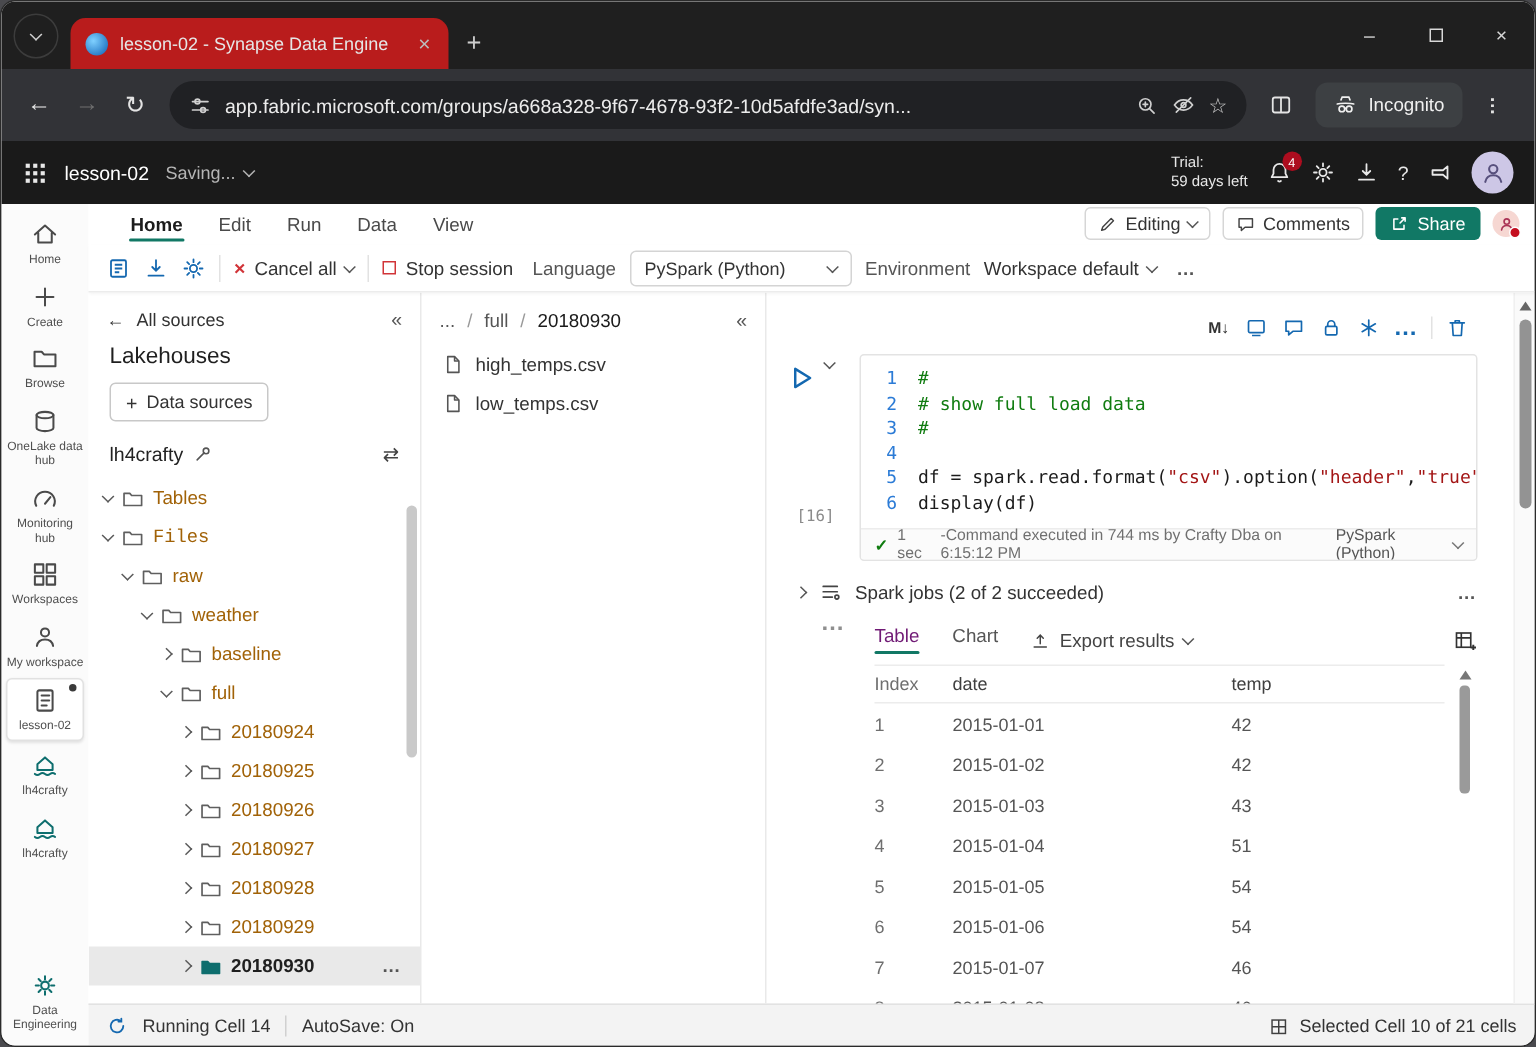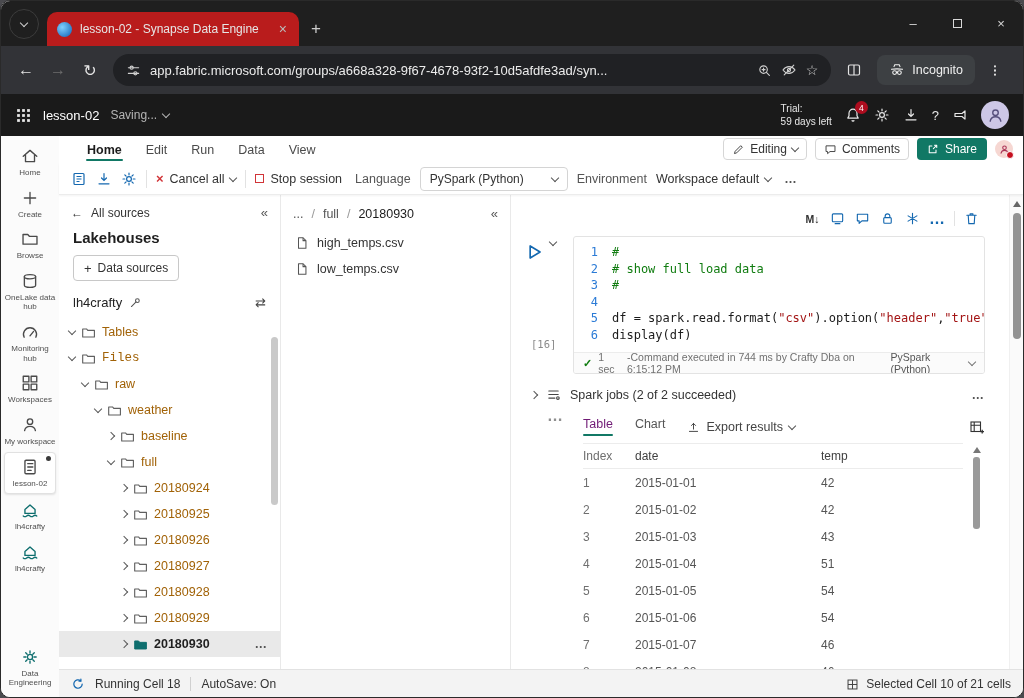"Lakehouses" .exp-title { font-weight: 700 -> 400 }
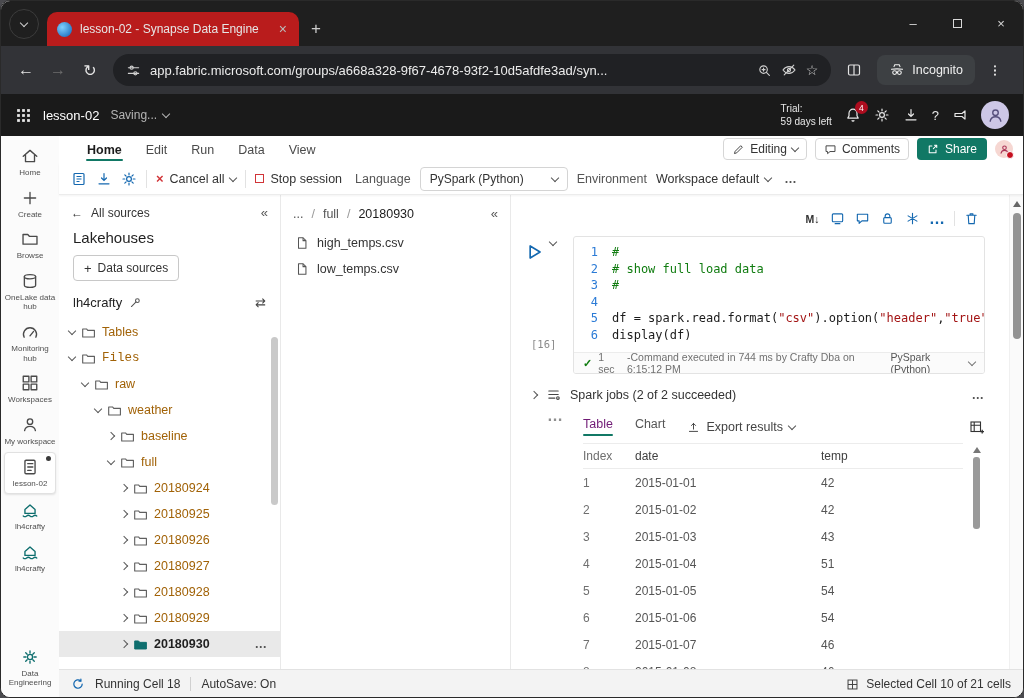"Running Cell 18" span { text: 18 -> 14 }
